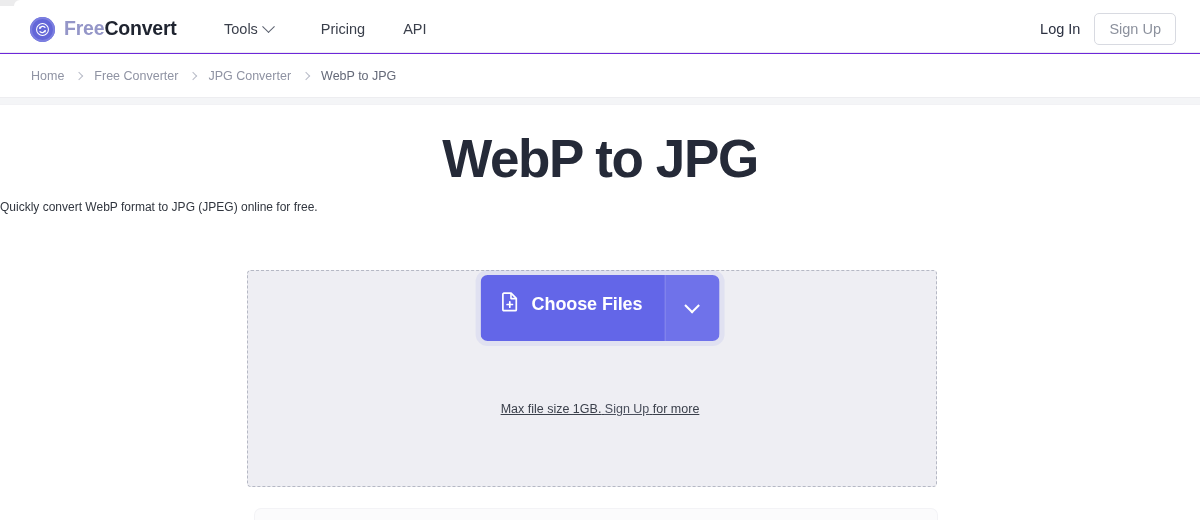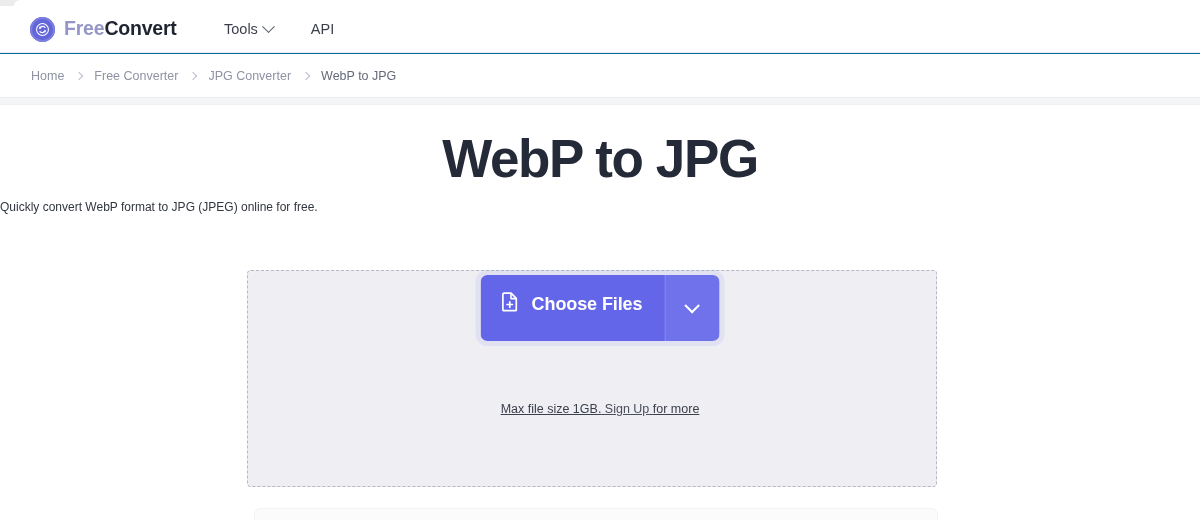"FreeConvert" #page { background: #0369a1 -> #6d28d9 }
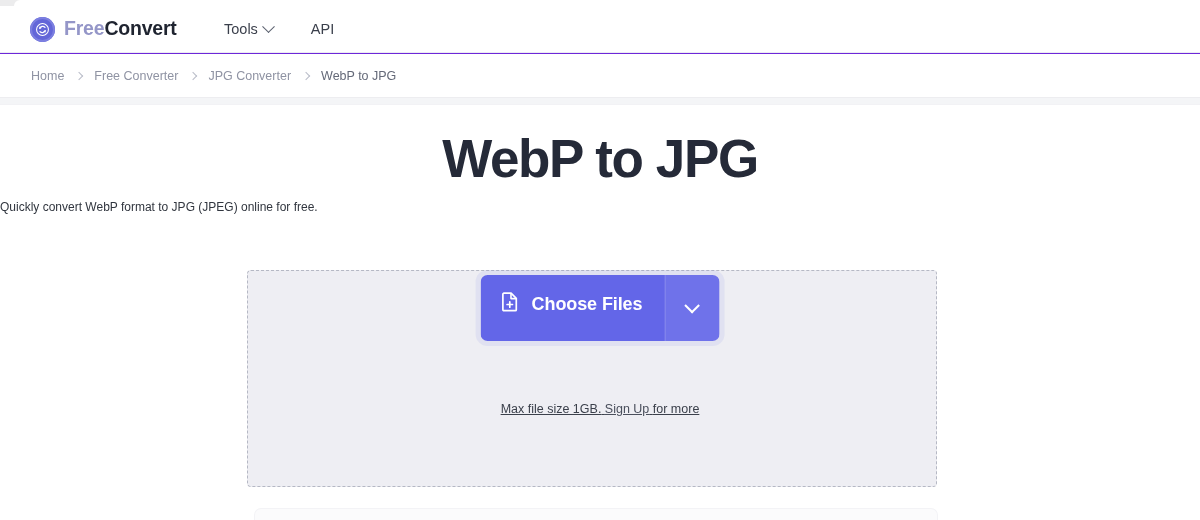"Pricing" div.nav-item { html: none -> <div> <span>Pricing</span> </div> }
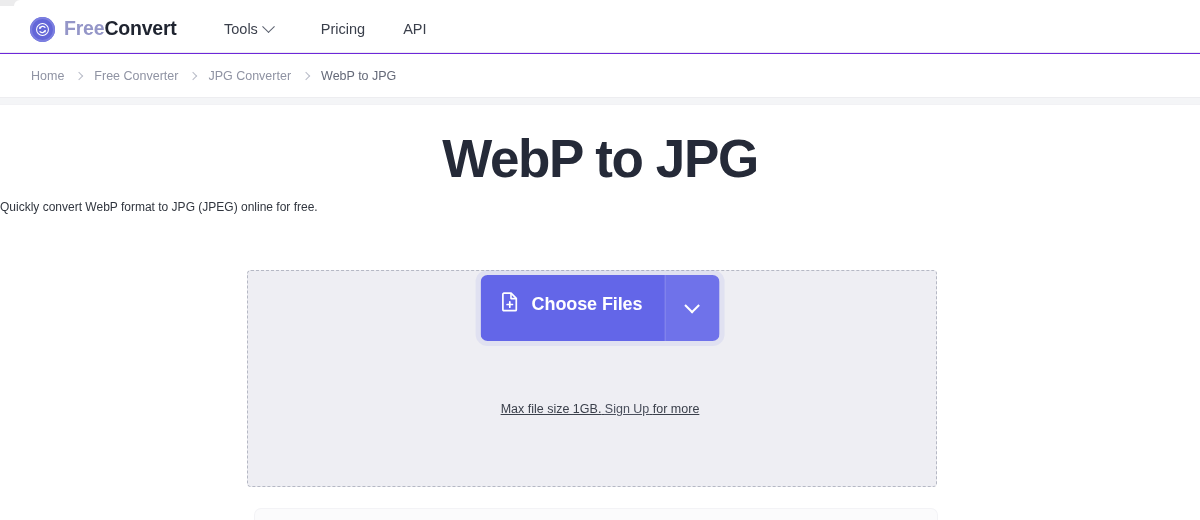"Log In" div.auth { html: none -> <div> <span>Log In</span> <span>Sign Up</span> </div> }
